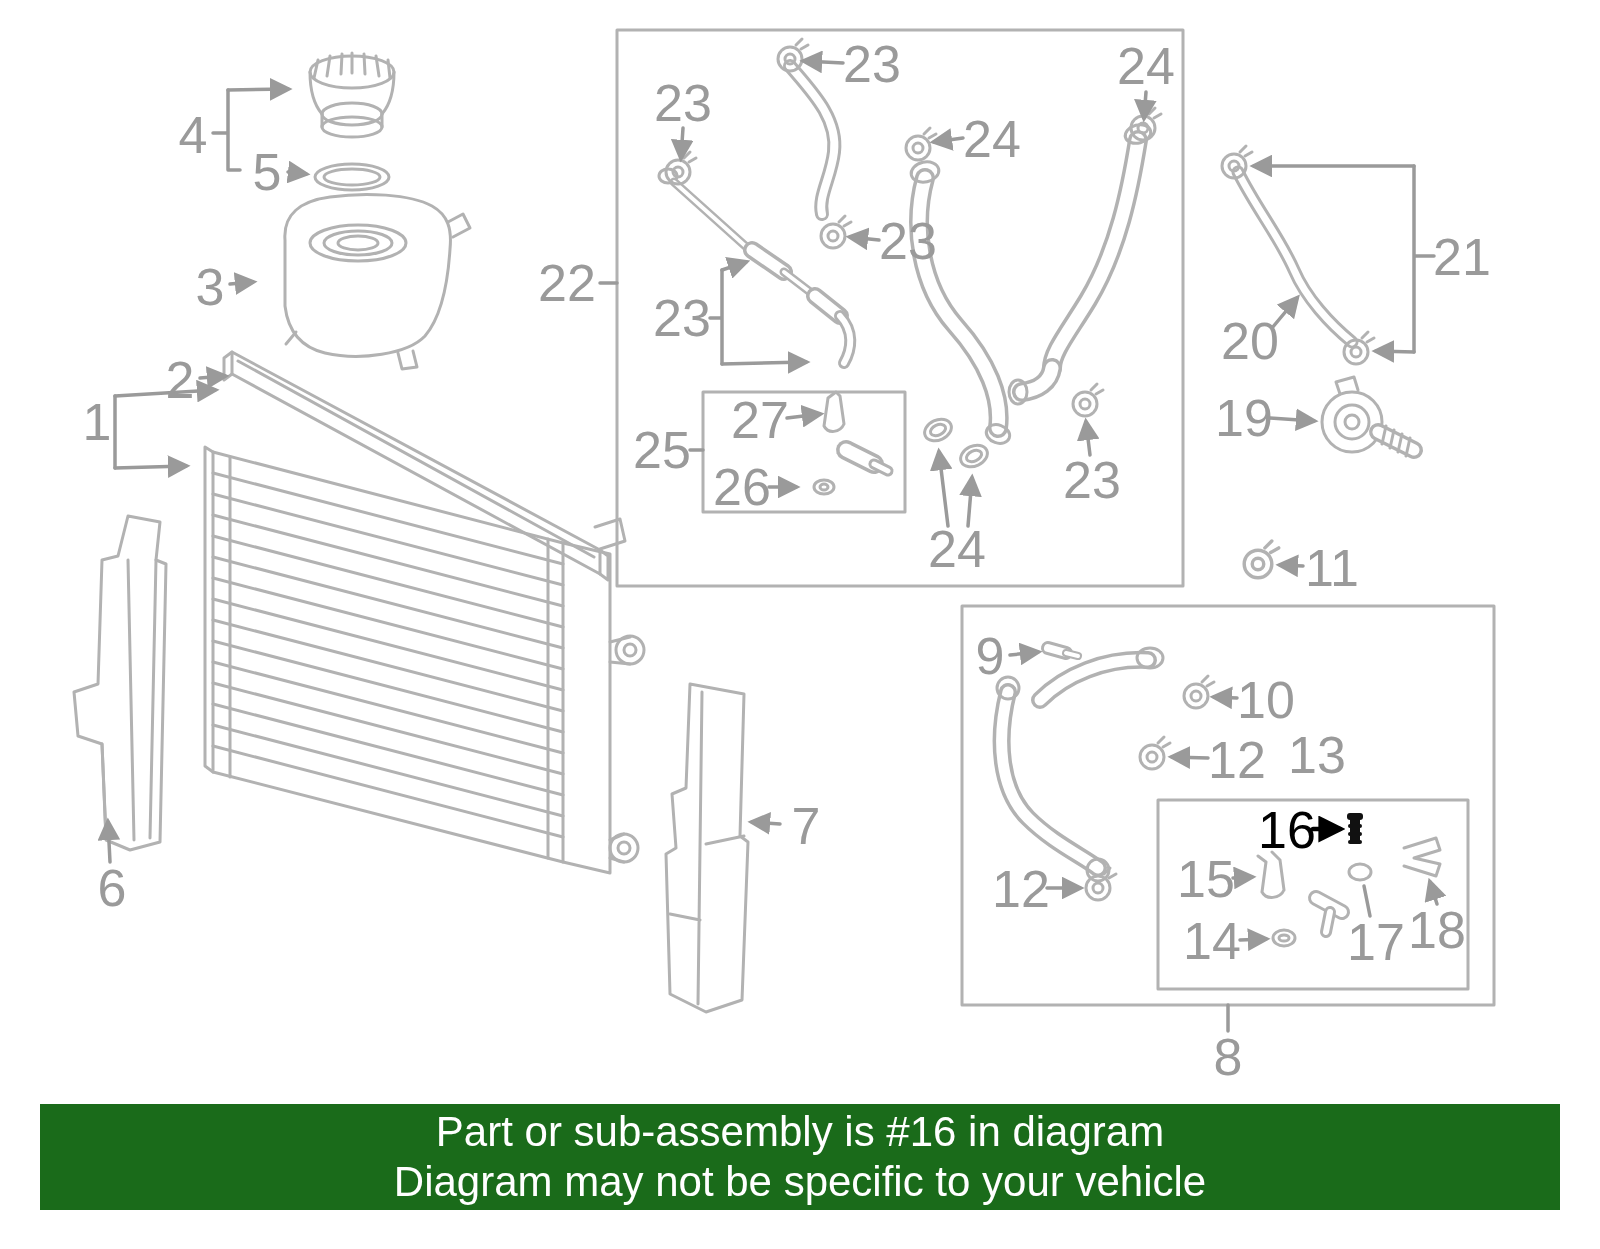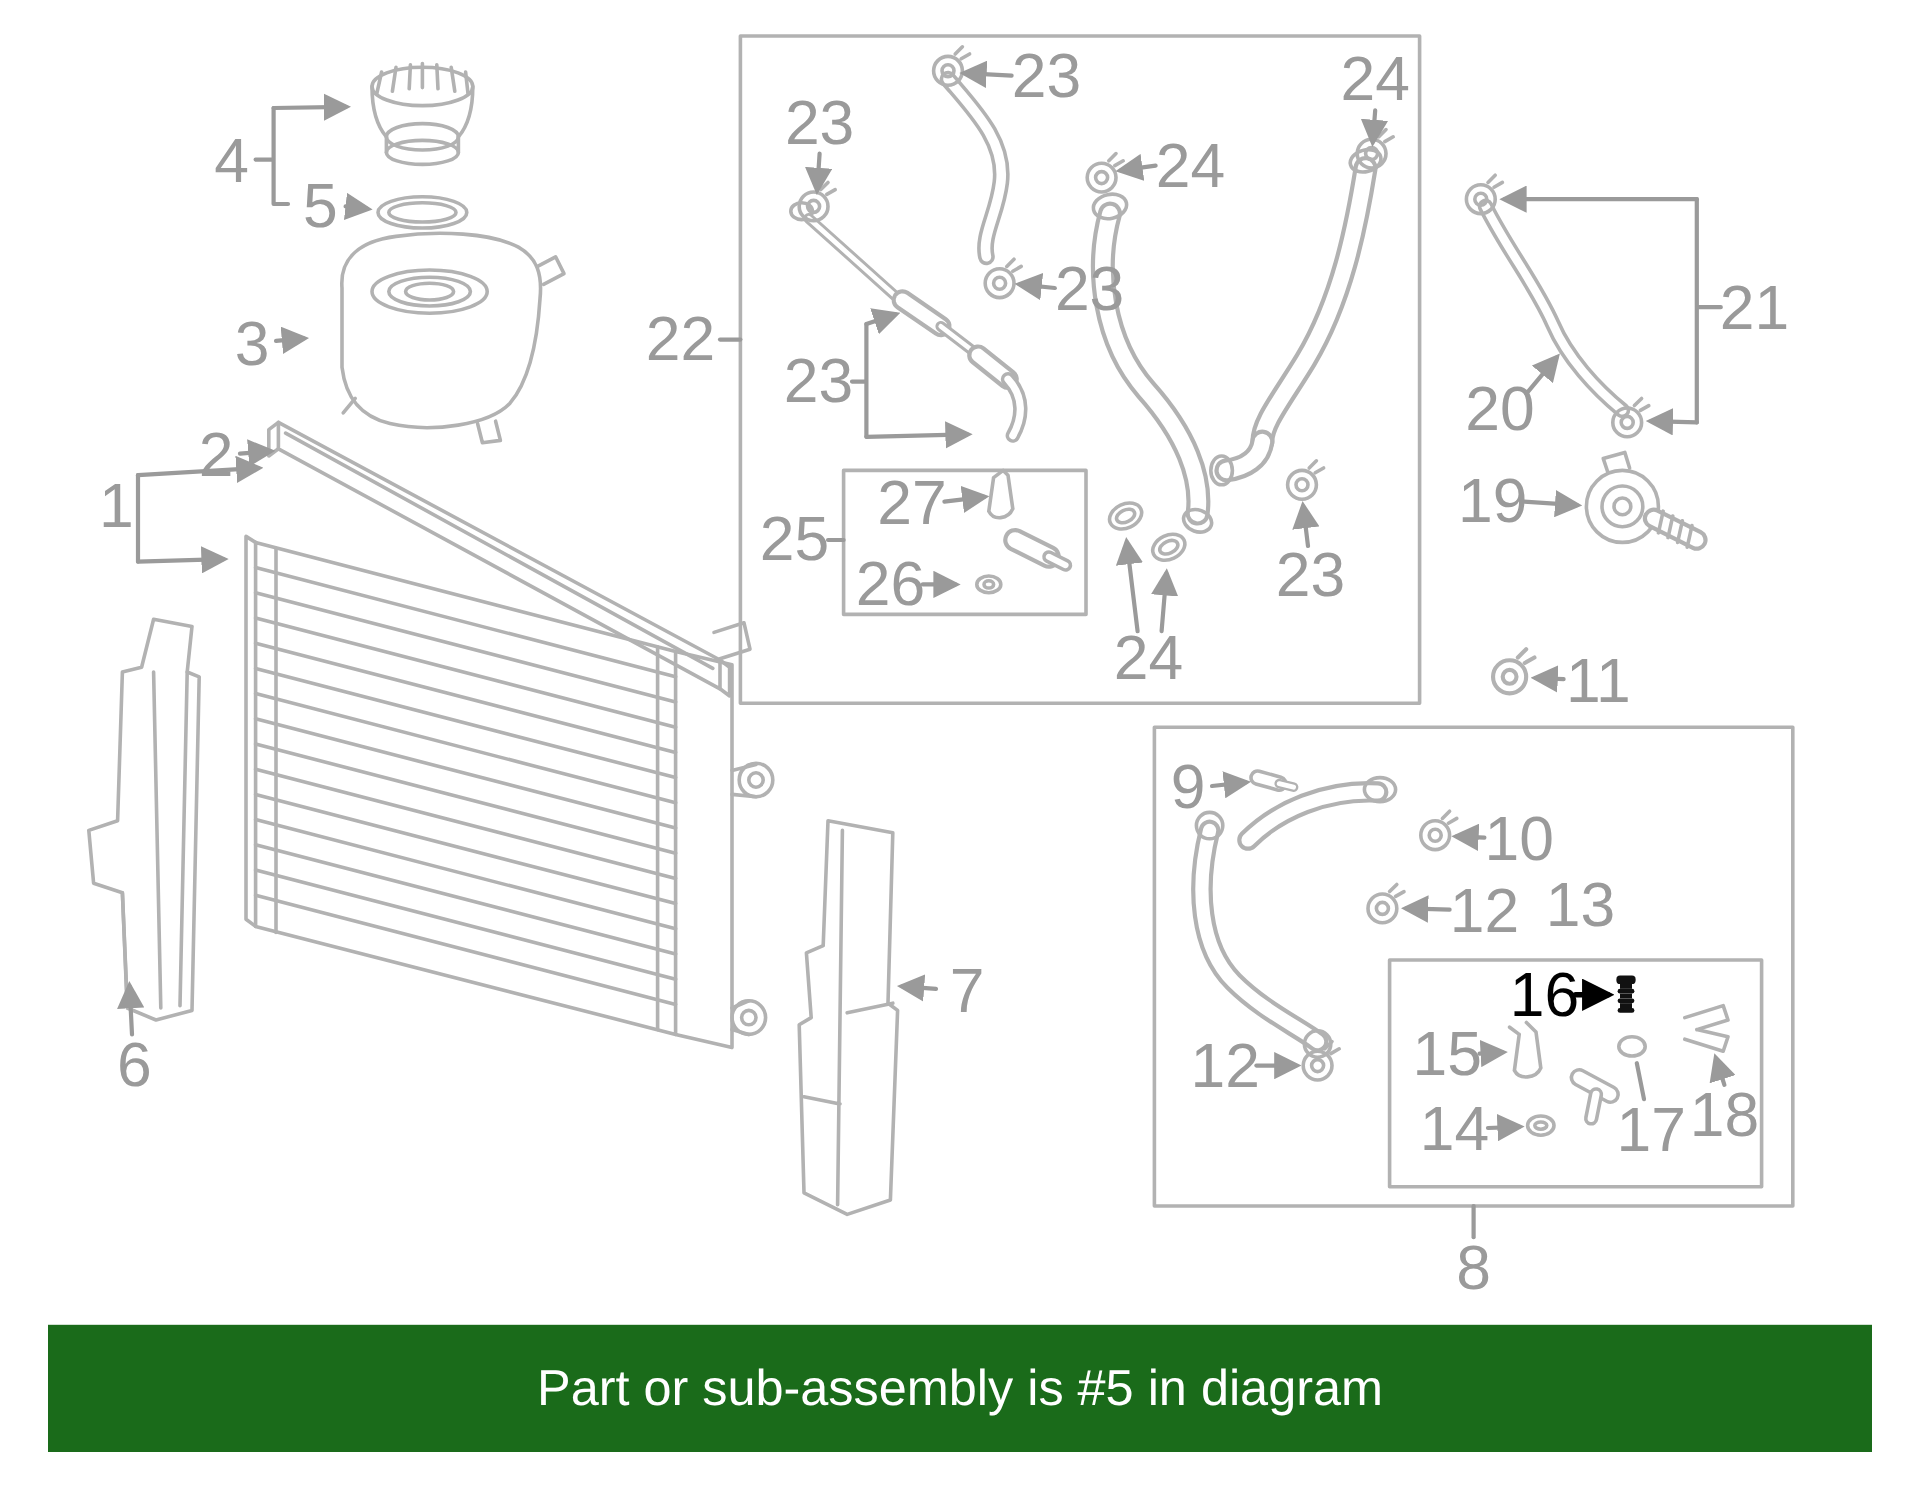"Part or sub-assembly is #5" div.banner-line { text: 5 -> 16 }
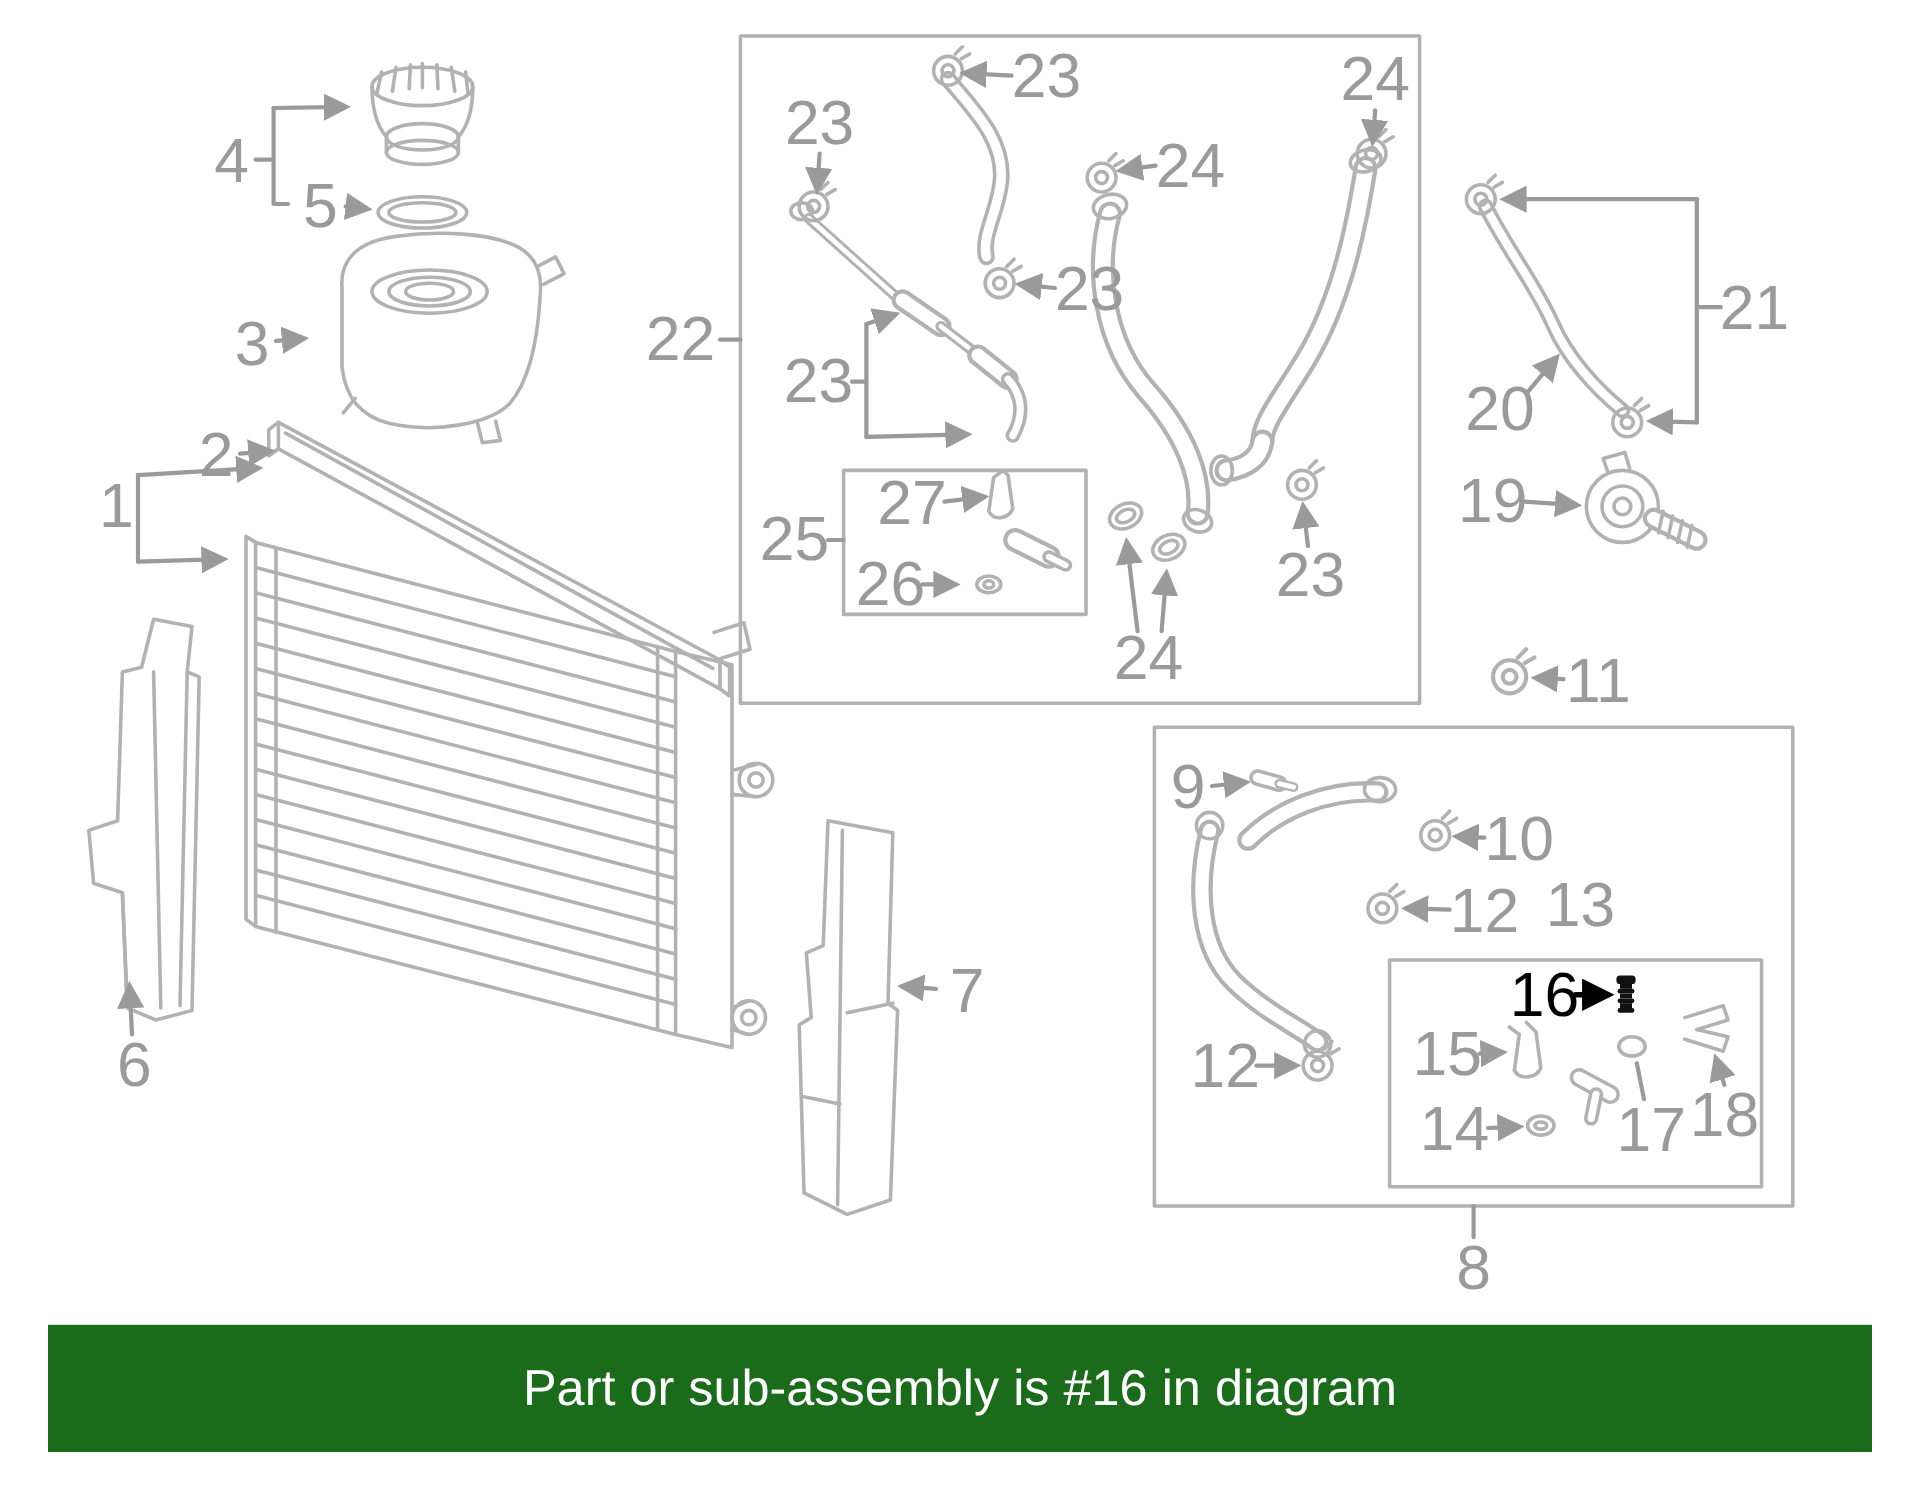"Diagram may not be specific" div.banner-line { html: none -> <div>Diagram may not be specific to your vehicle</div> }
